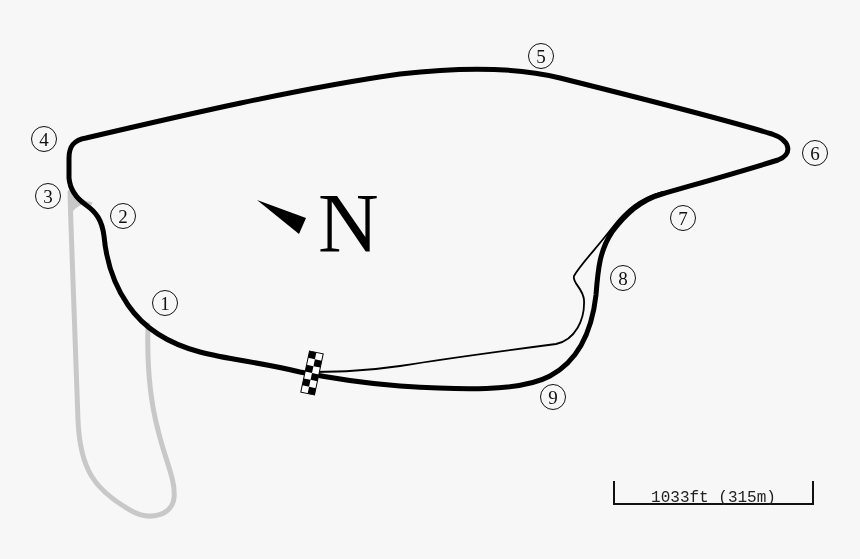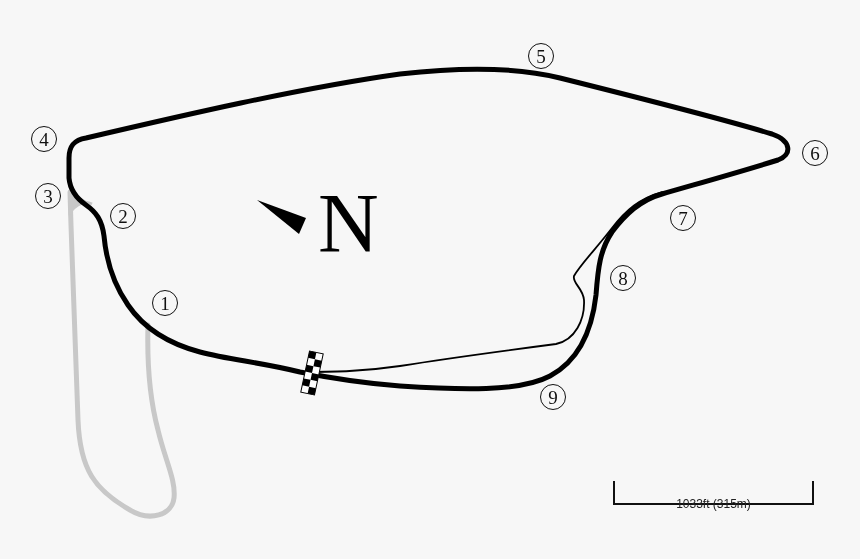"1033ft (315m)" .scale-label { font-family: Liberation Sans, sans-serif -> Liberation Mono, monospace; font-size: 12px -> 16px; top: 16px -> 8px }
